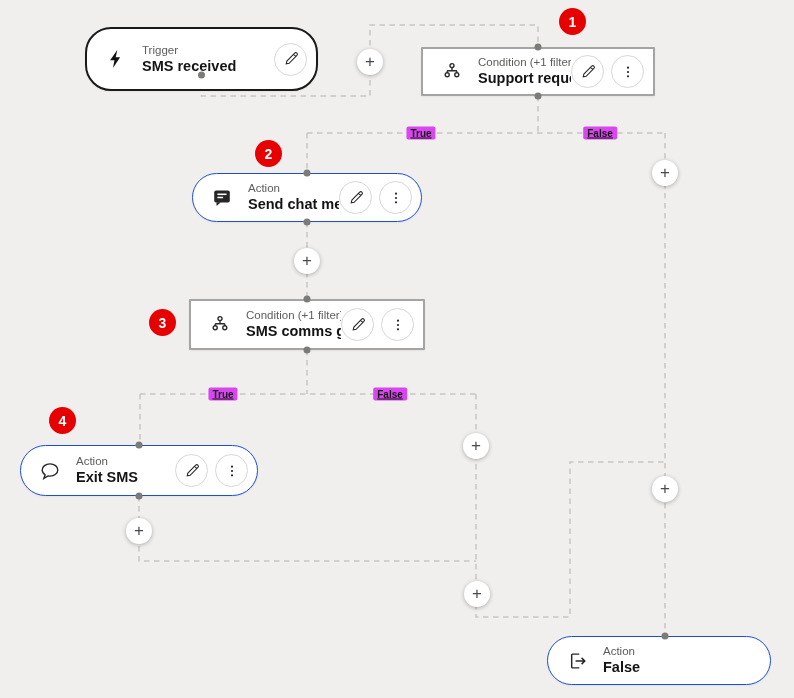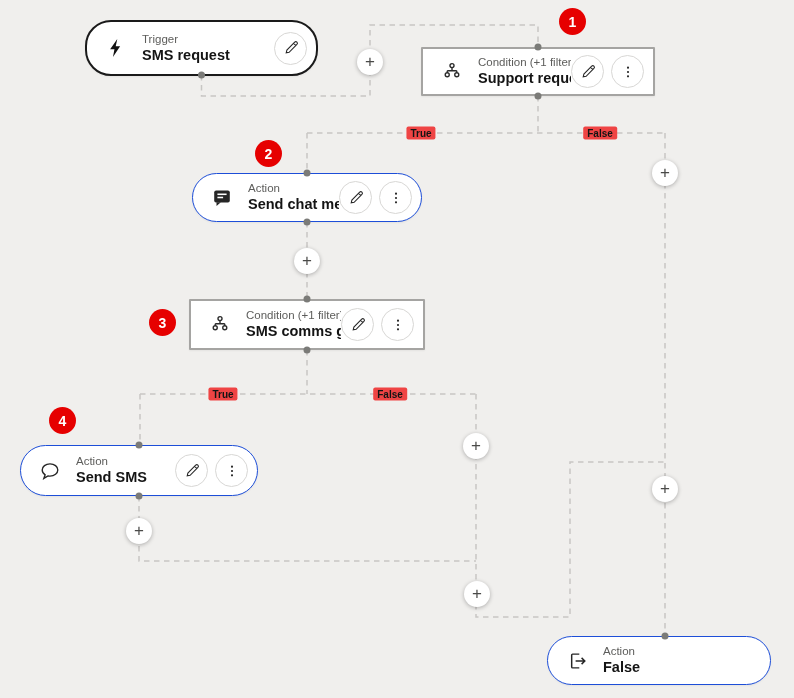"Trigger" div.node { height: 56px -> 64px; top: 20px -> 27px }
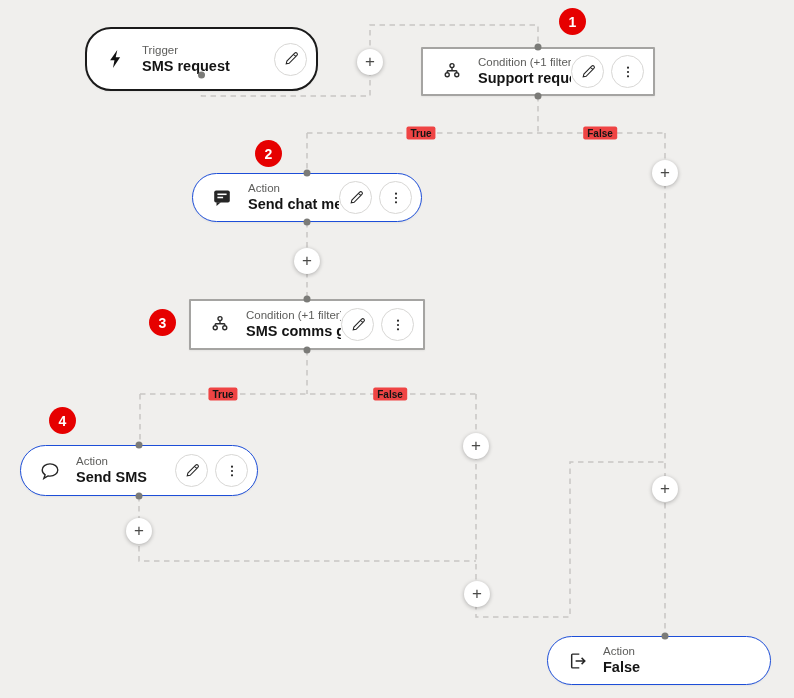"SMS request" div.node-title { text: request -> received }
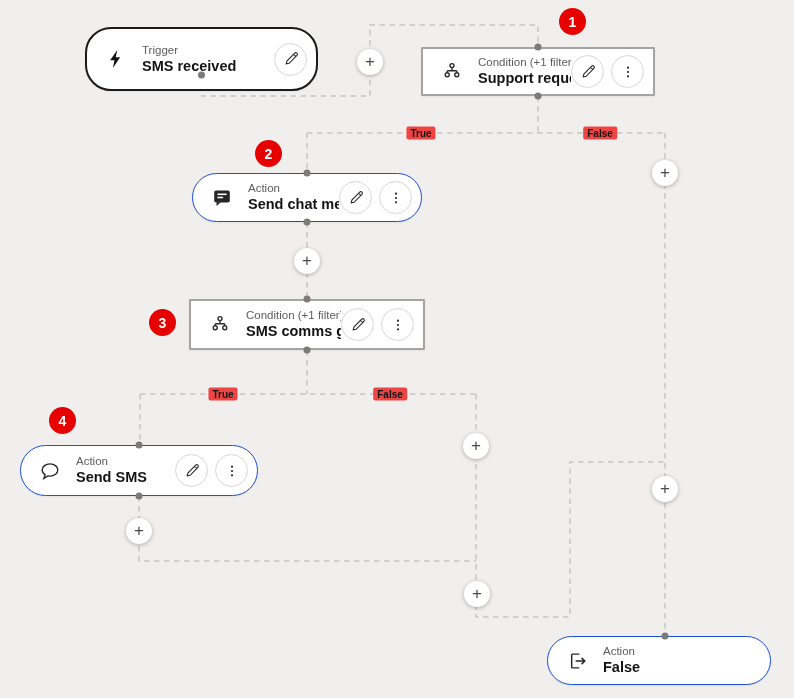"True" .branch-label { background: #ef4444 -> #d946ef; text-decoration: none -> underline }
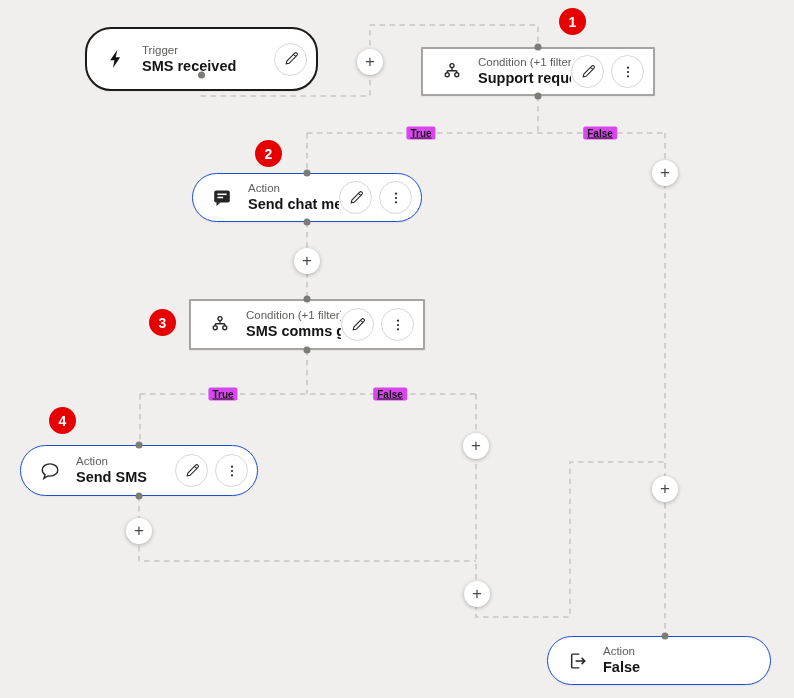"Send SMS" div.node-title { text: Send -> Exit }
